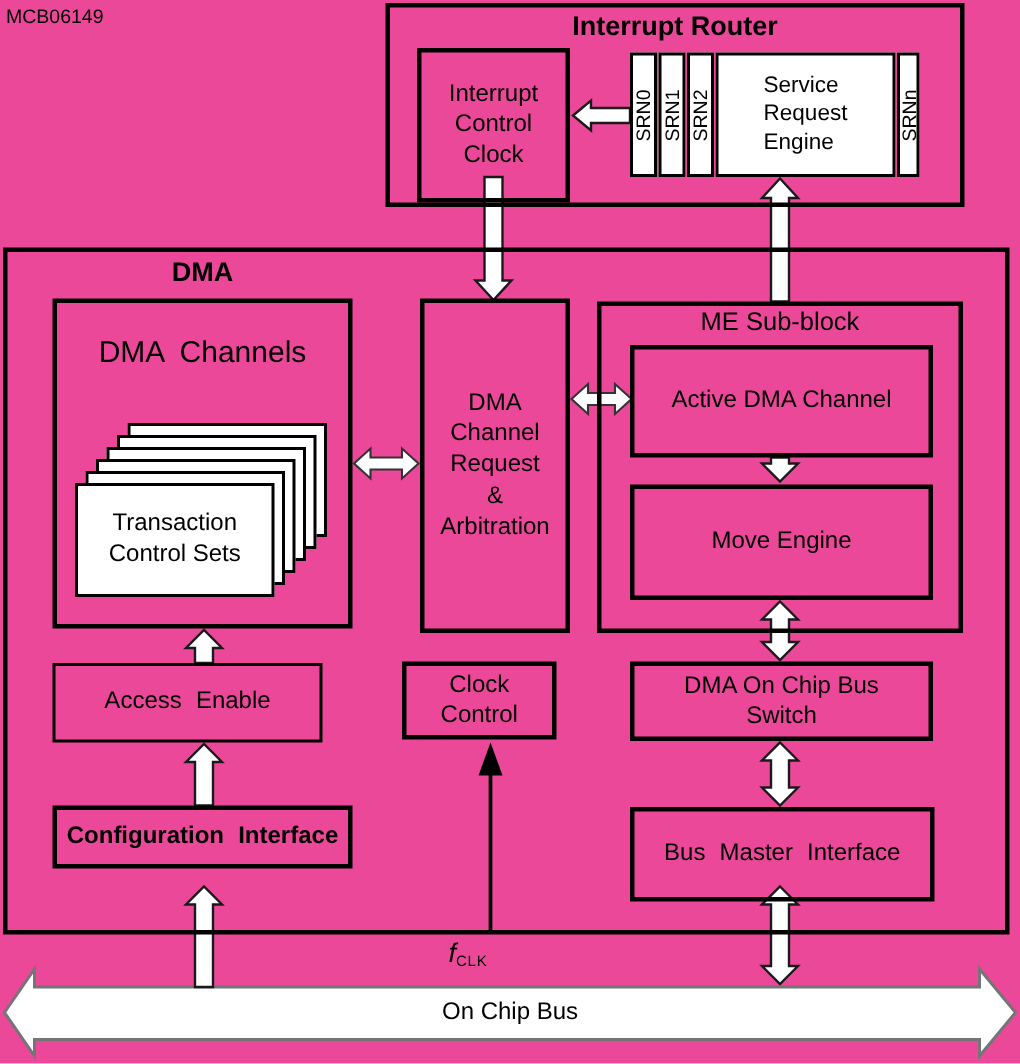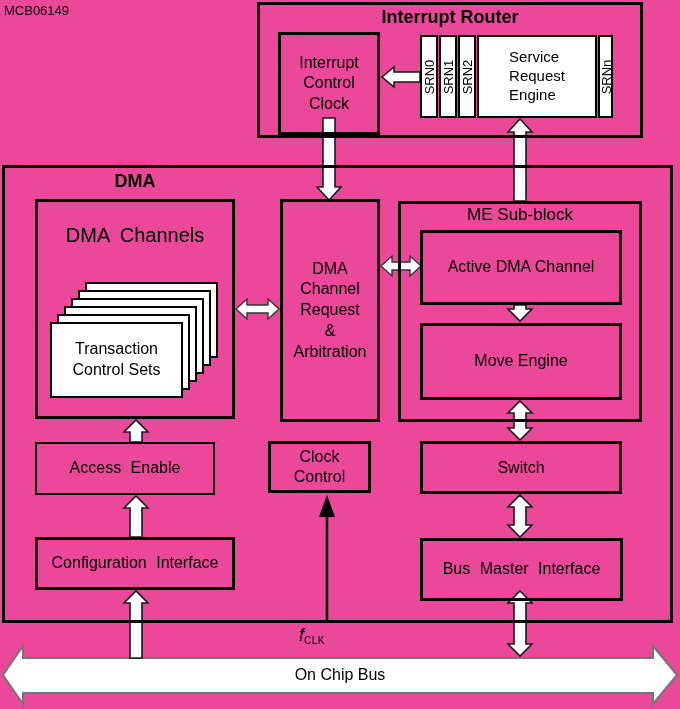"DMA On Chip Bus" div { html: none -> <div>DMA On Chip Bus</div> }
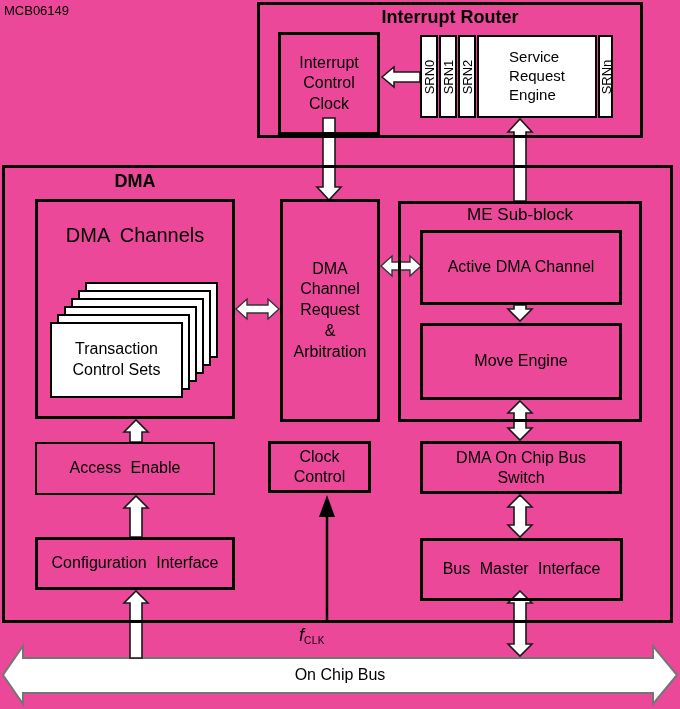"Configuration Interface" div.box { font-weight: none -> bold; height: 53px -> 42px }
